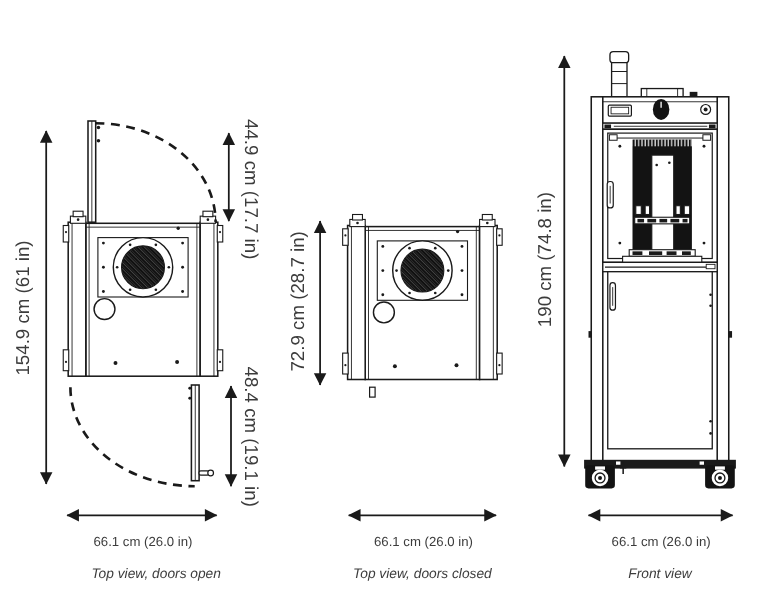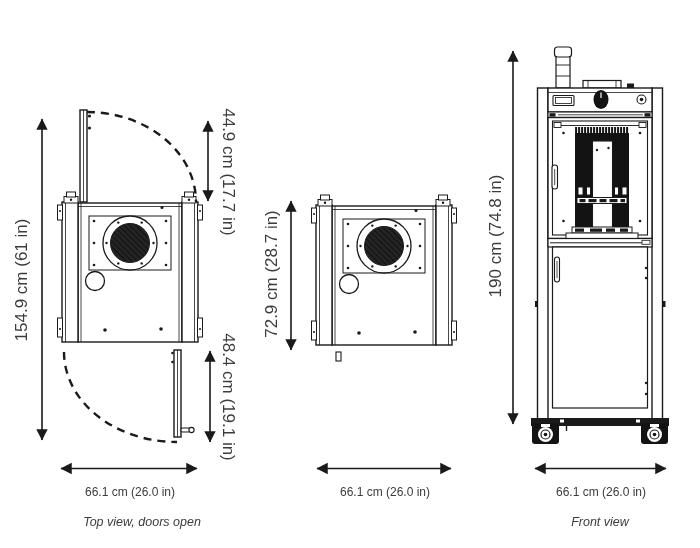"Top view, doors closed" div.cap { html: none -> <div>Top view, doors closed</div> }
